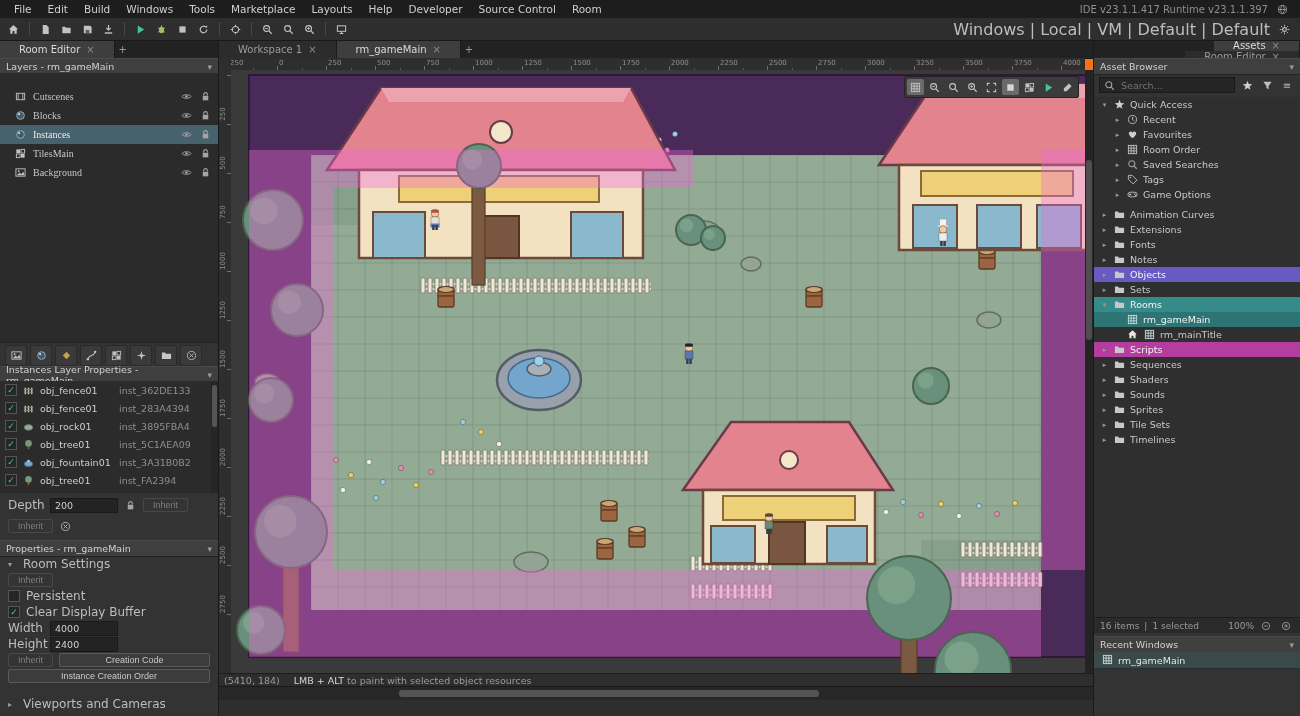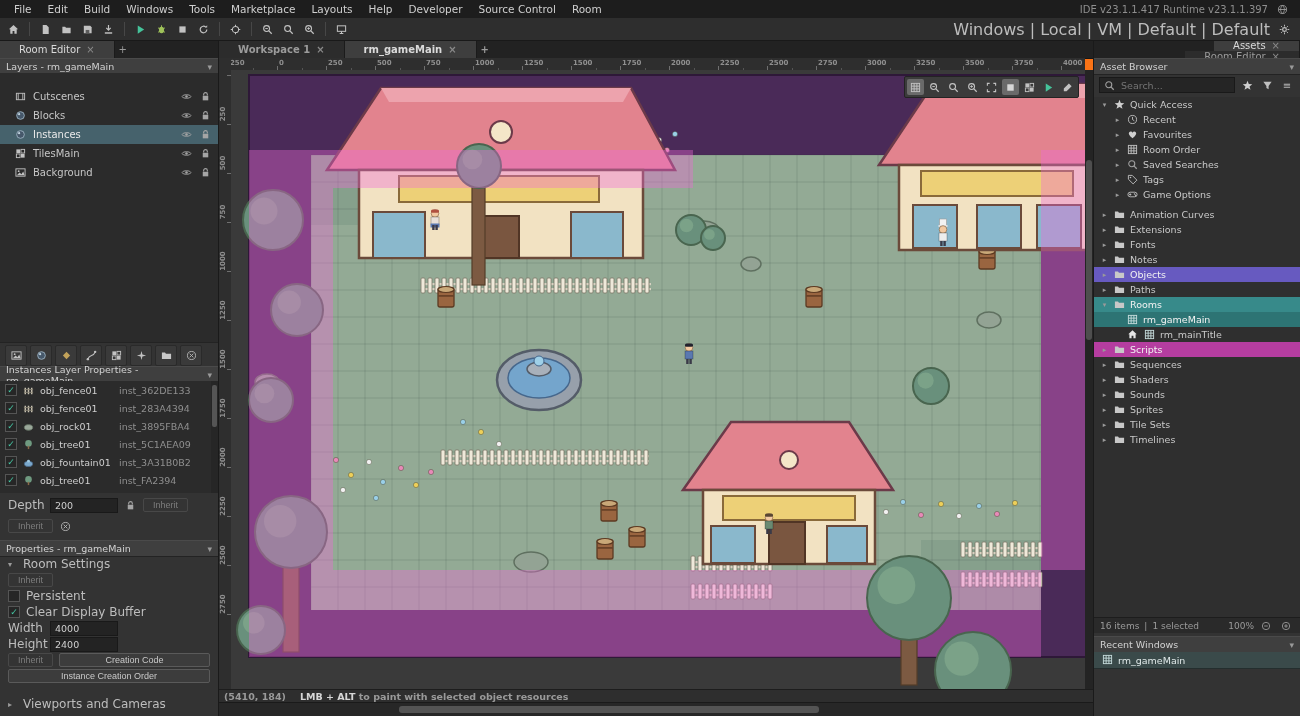"Workspace 1" .center-panel { bottom: 0 -> 16px; font-weight: bold -> none }
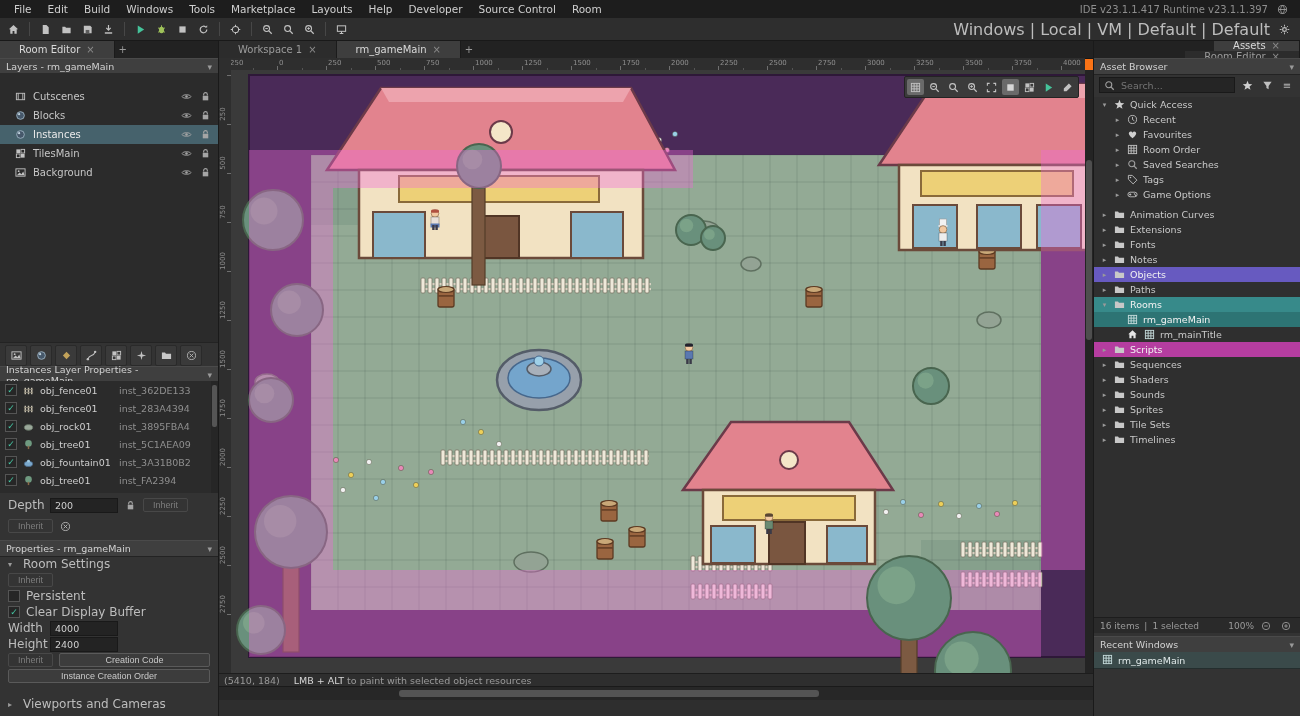"Cutscenes" .layer-row .grow { font-family: none -> Liberation Serif, serif }
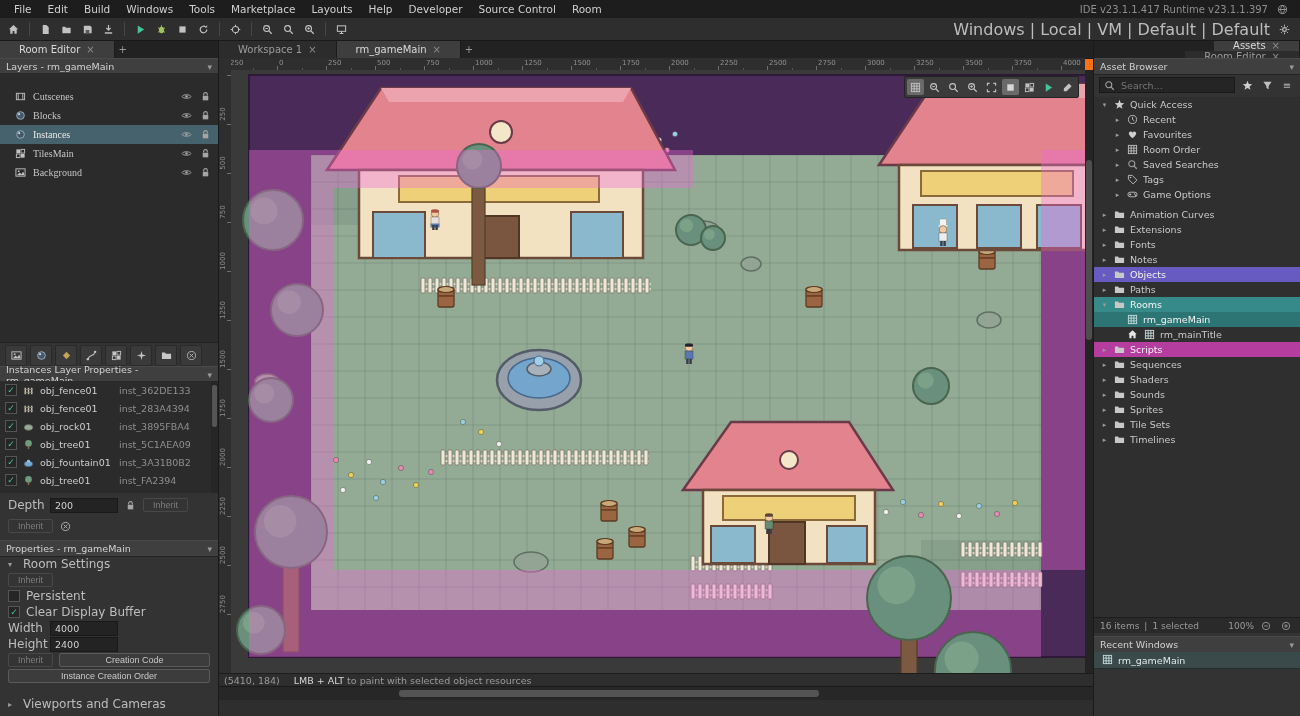"Paths" span { text: Paths -> Sets }
